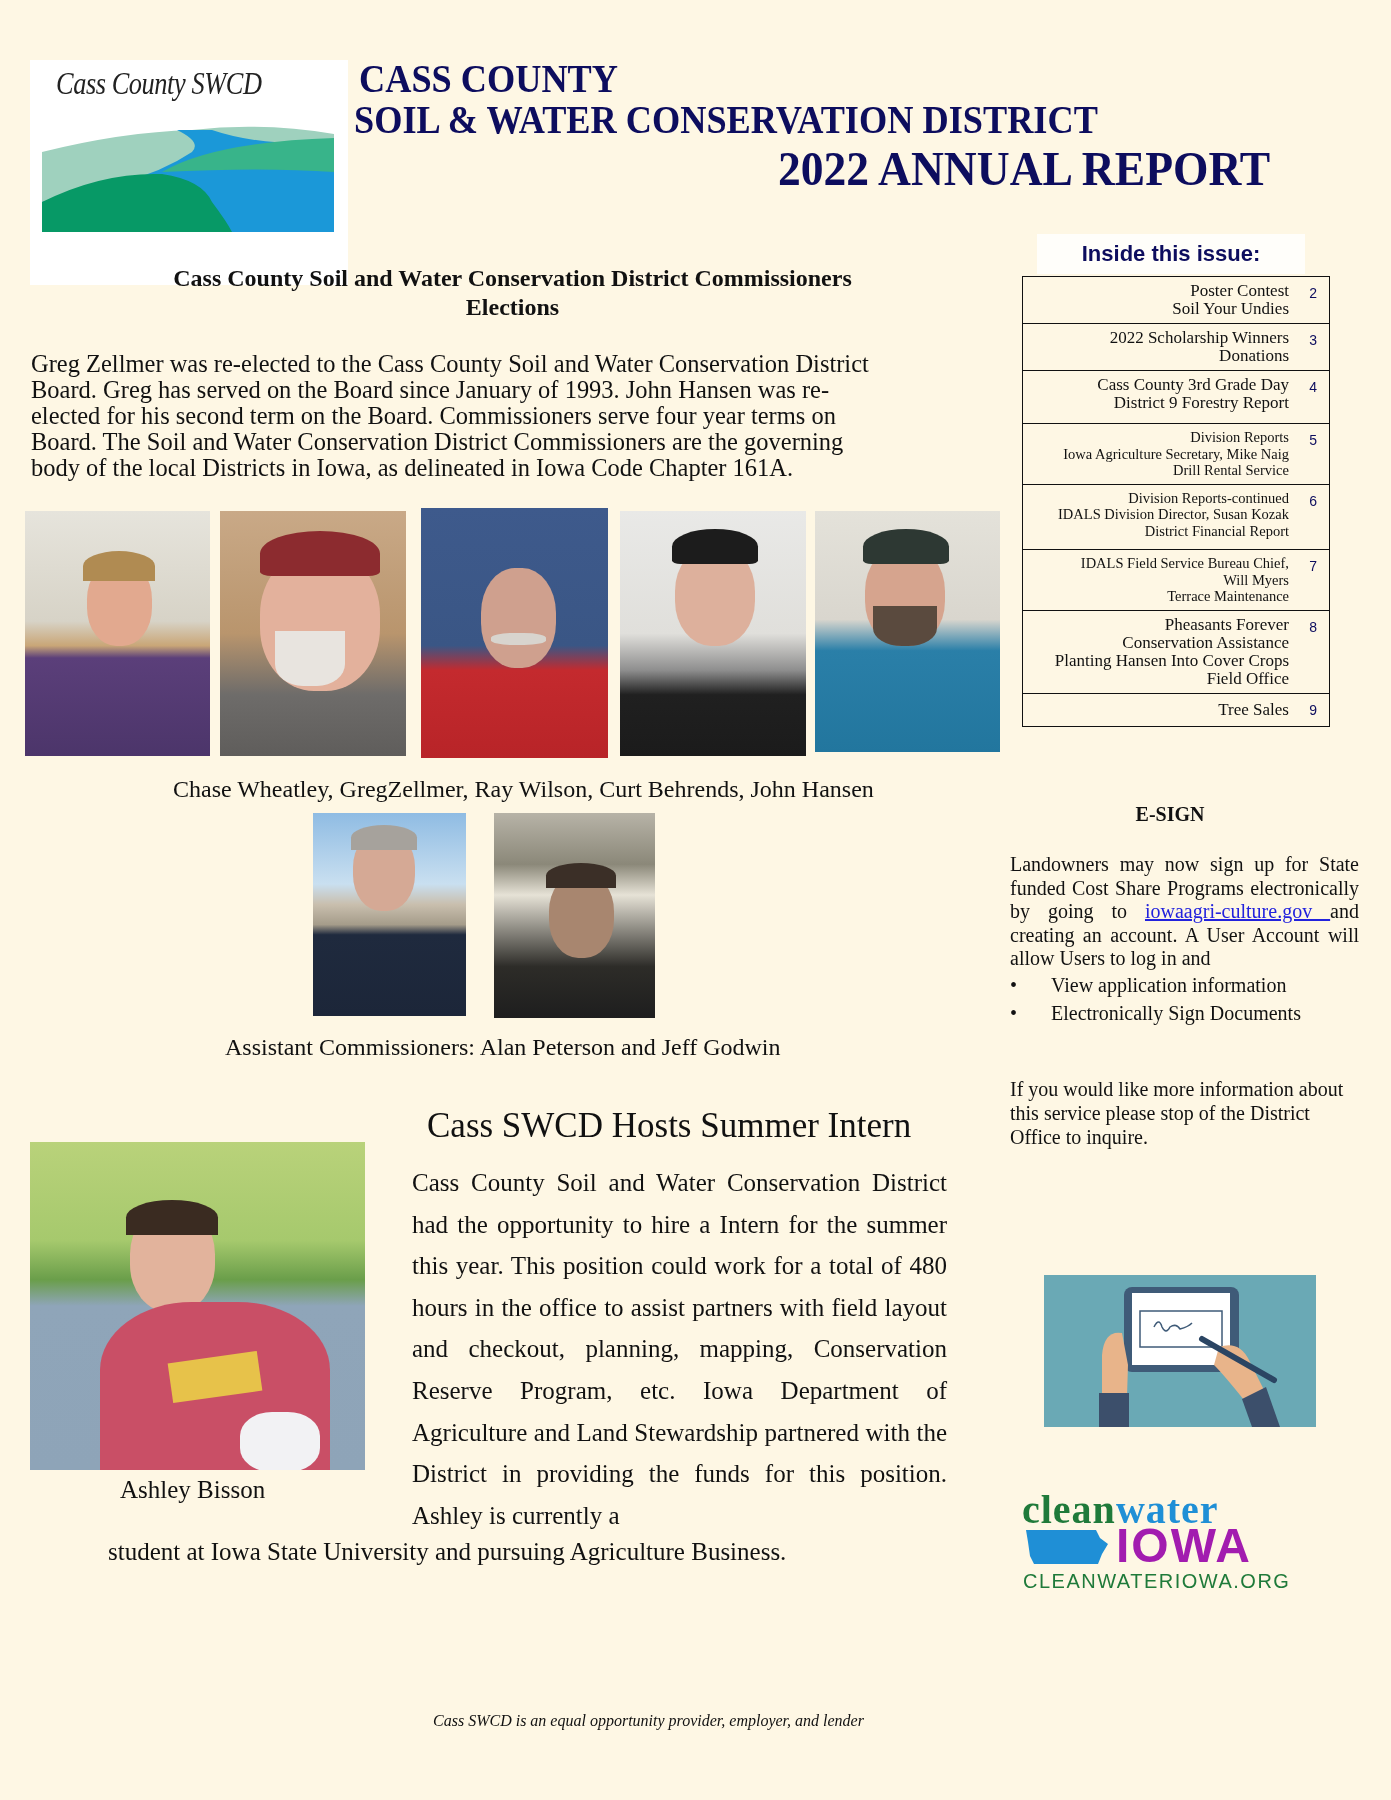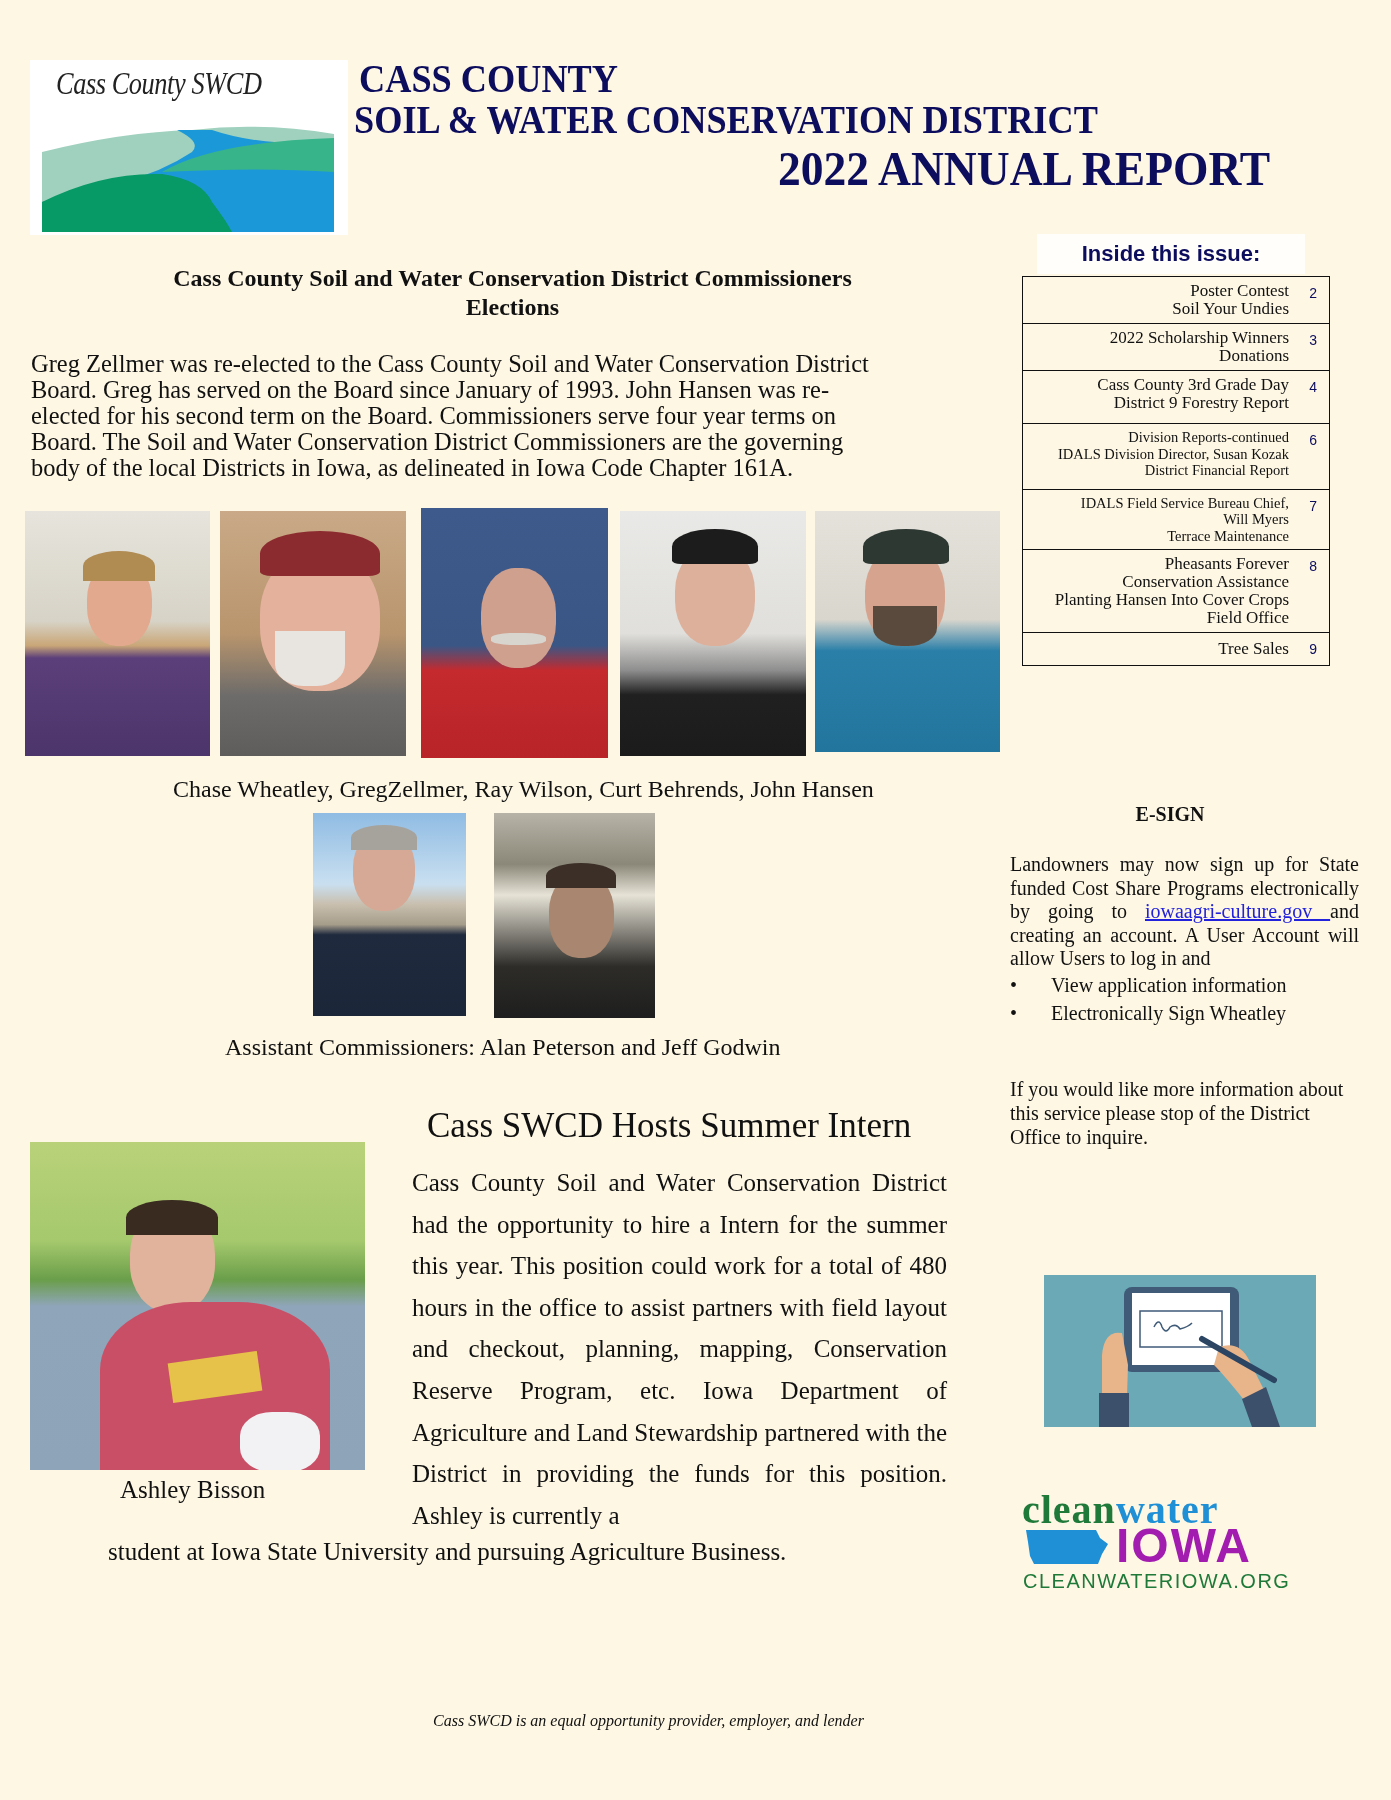"Cass County SWCD" .logo { height: 175px -> 225px }
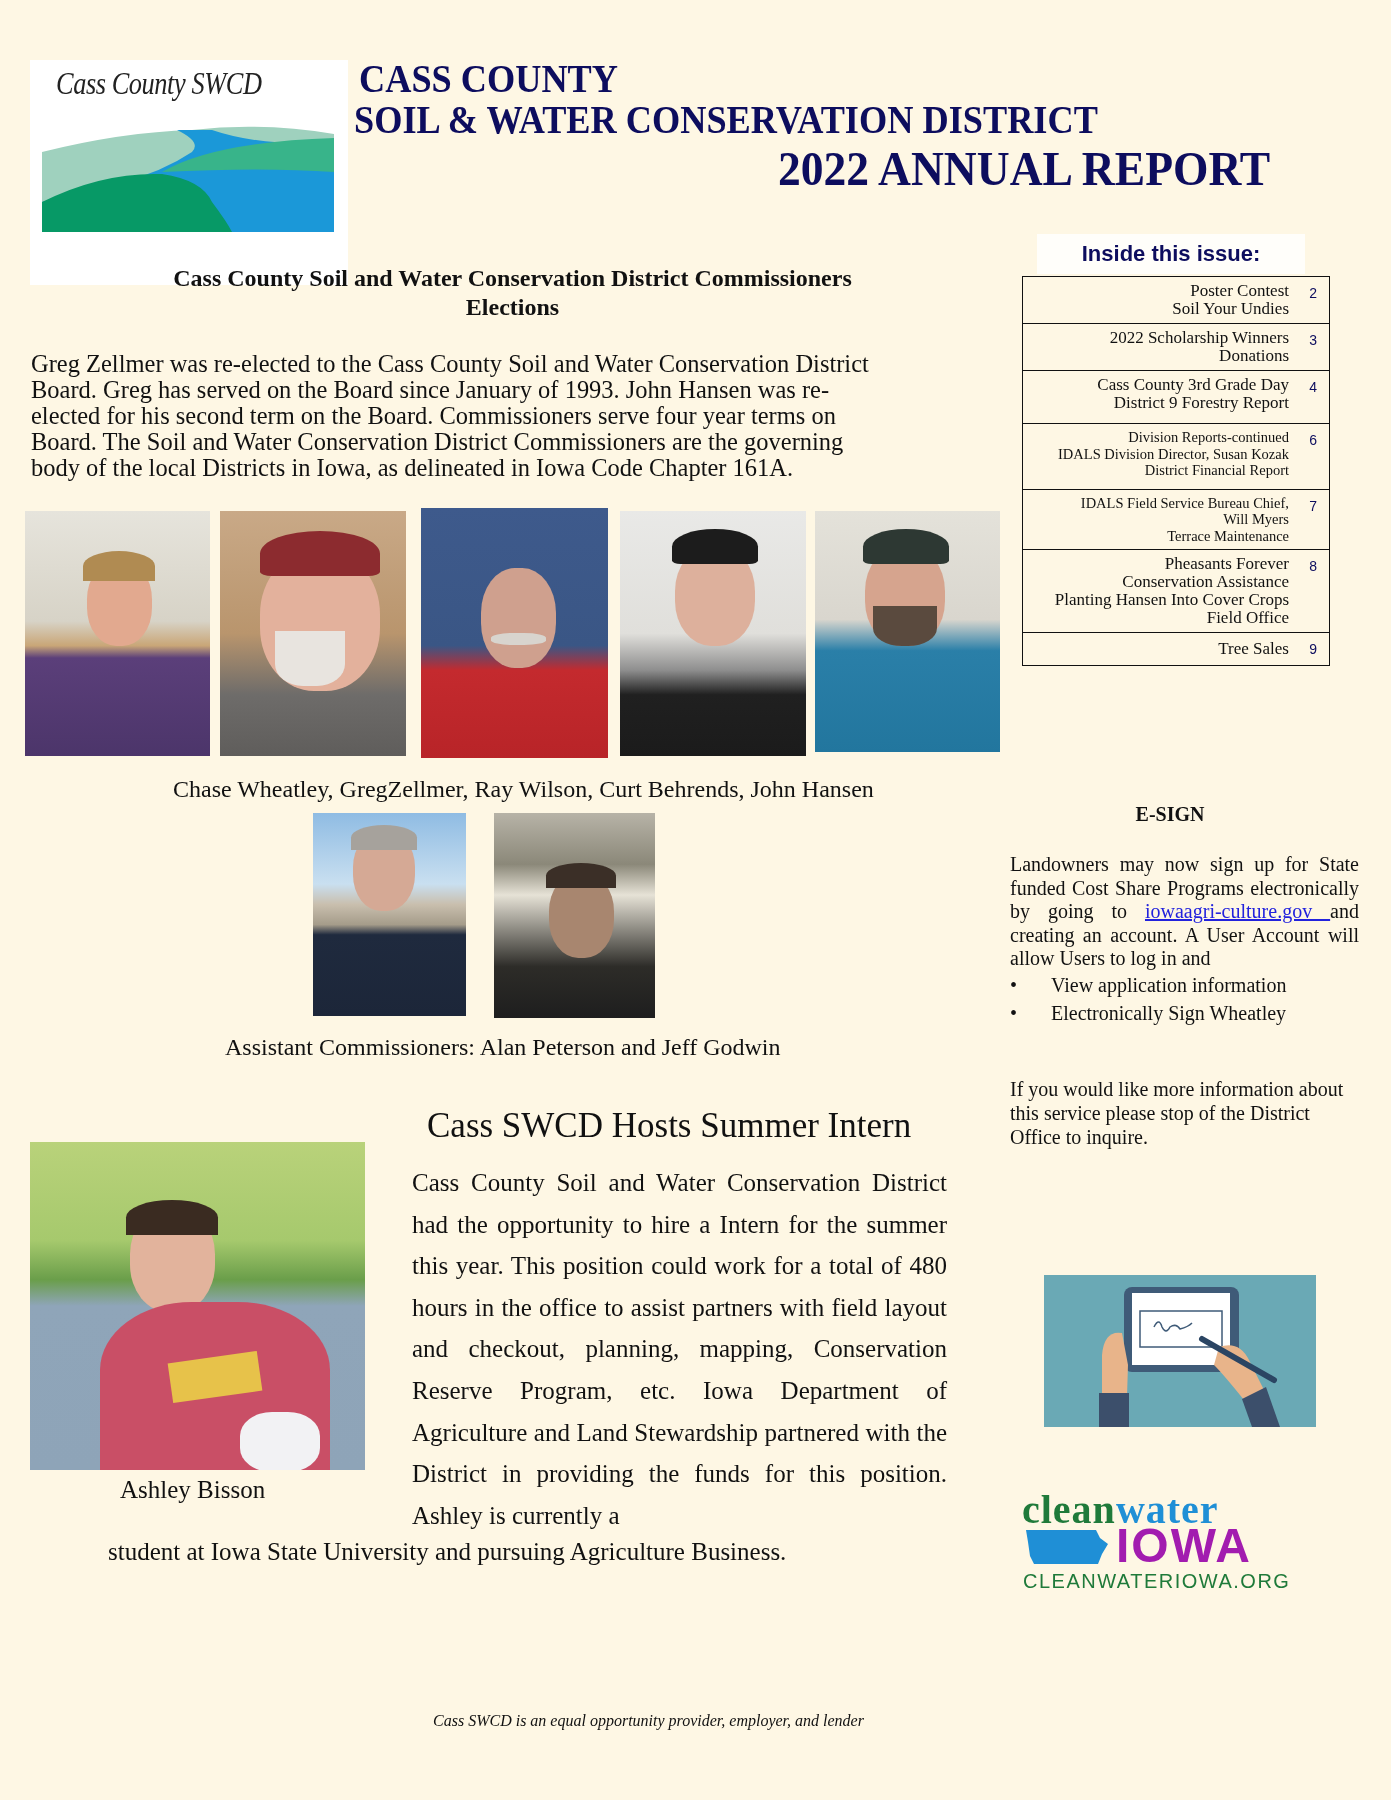"Division Reports" div.toc-row { html: none -> <div> <div> <div>Division Reports</div> <div>Iowa Agriculture Secretary, Mike Naig</div> <div>Drill Rental Service</div> </div> <span>5</span> </div> }
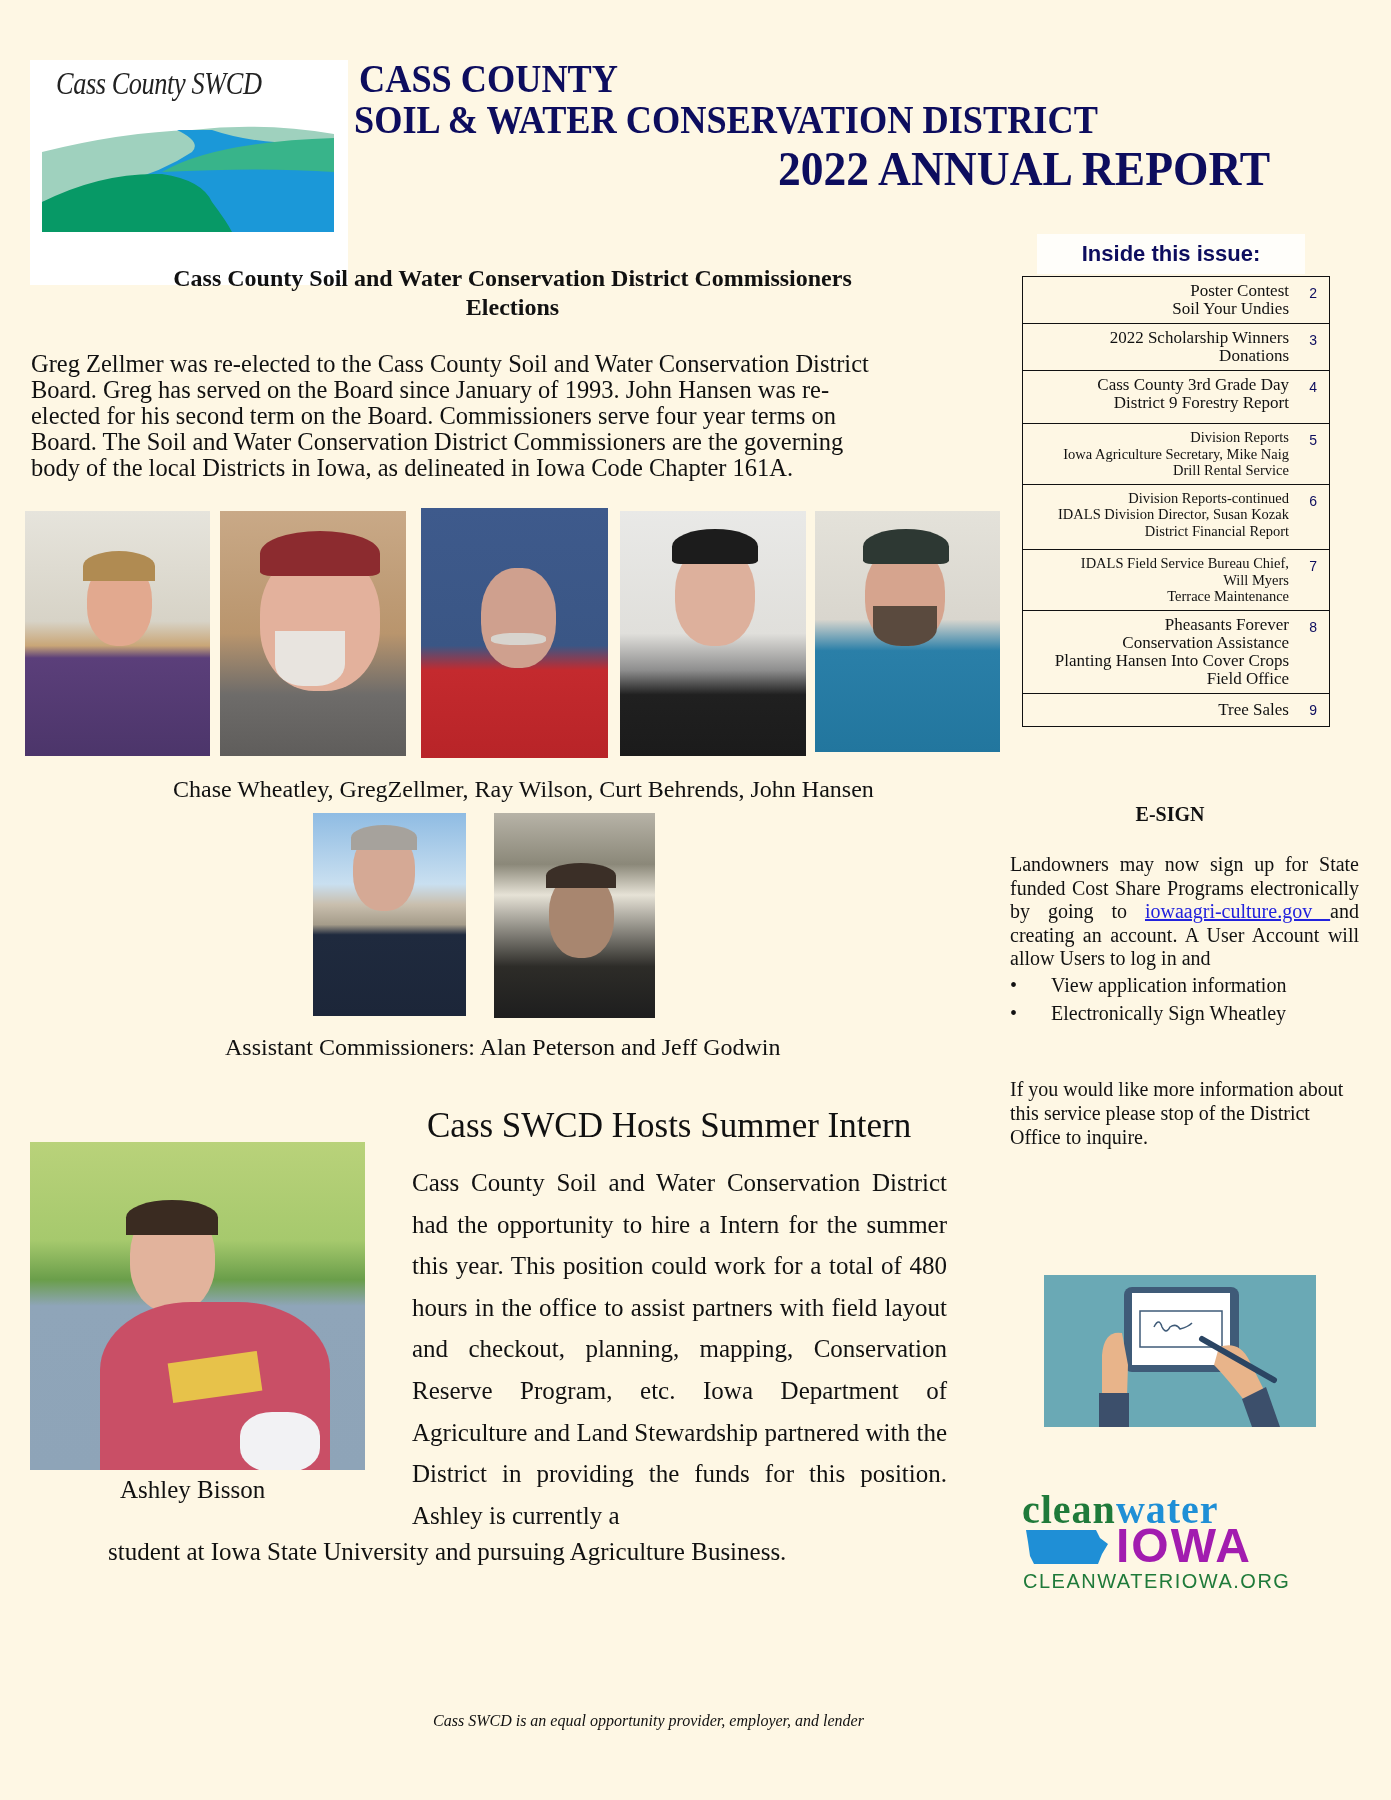"Electronically Sign Wheatley" span { text: Wheatley -> Documents }
